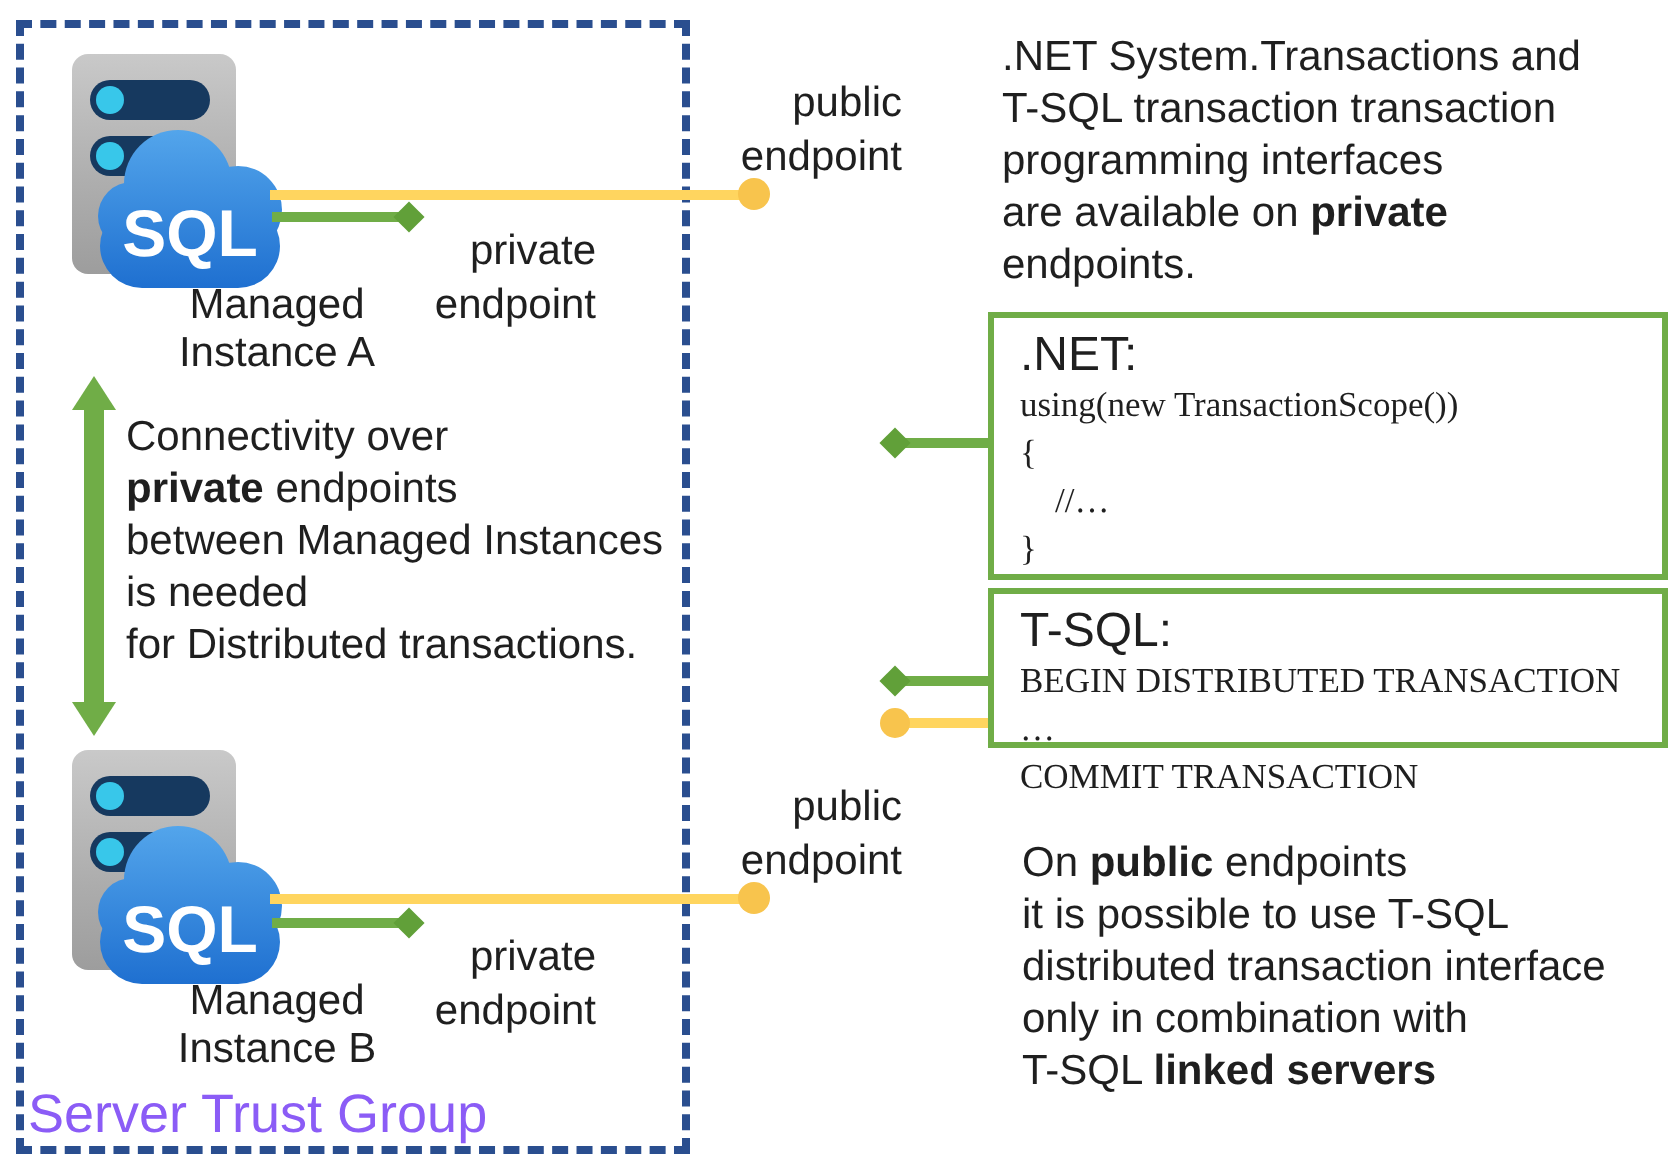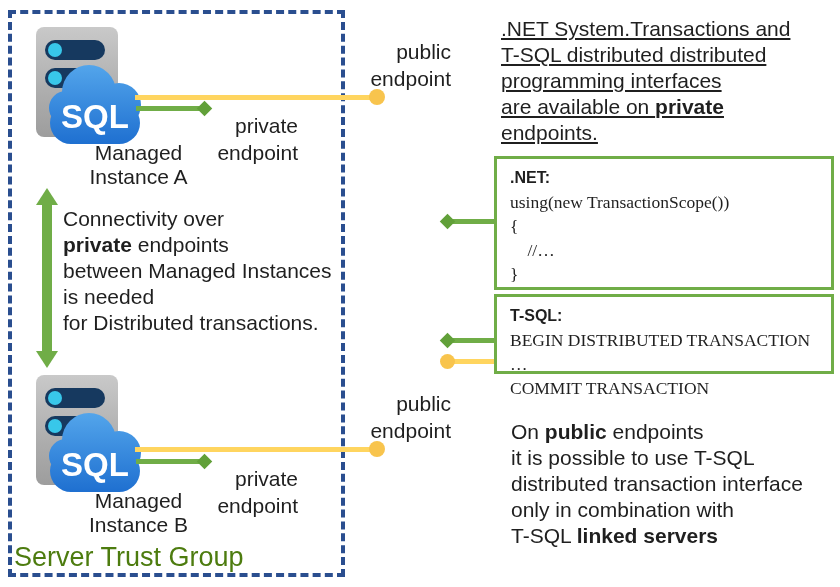".NET System.Transactions and" div.para { text-decoration: underline -> none }
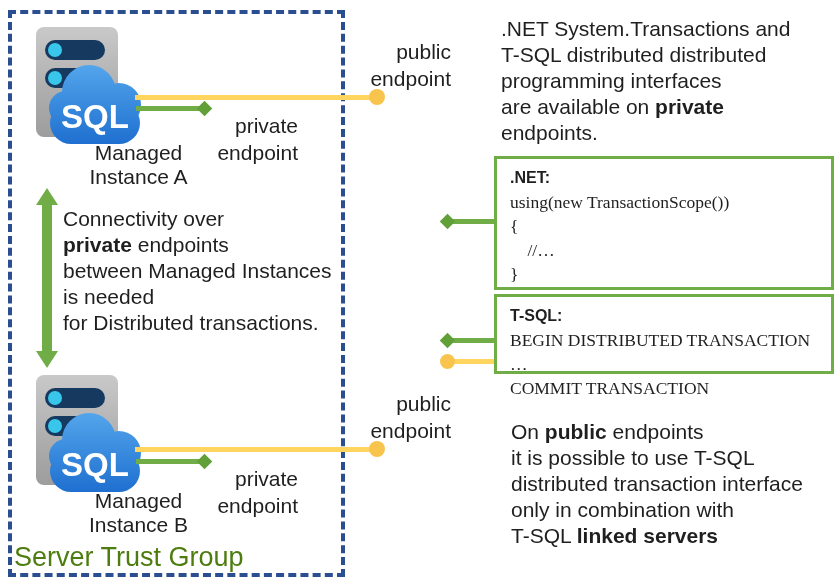"T-SQL distributed distributed" span { text: distributed distributed -> transaction transaction }
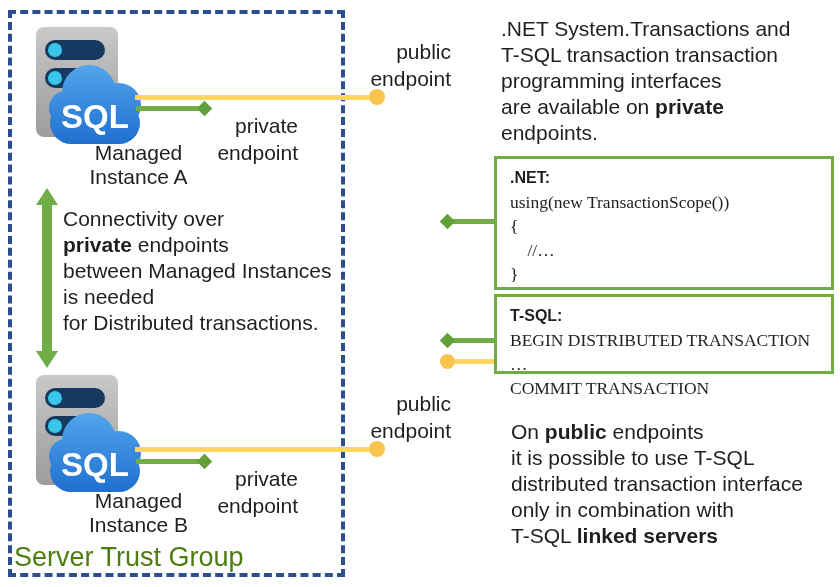".NET:" .code-title { font-size: 16px -> 24px; font-weight: bold -> normal }
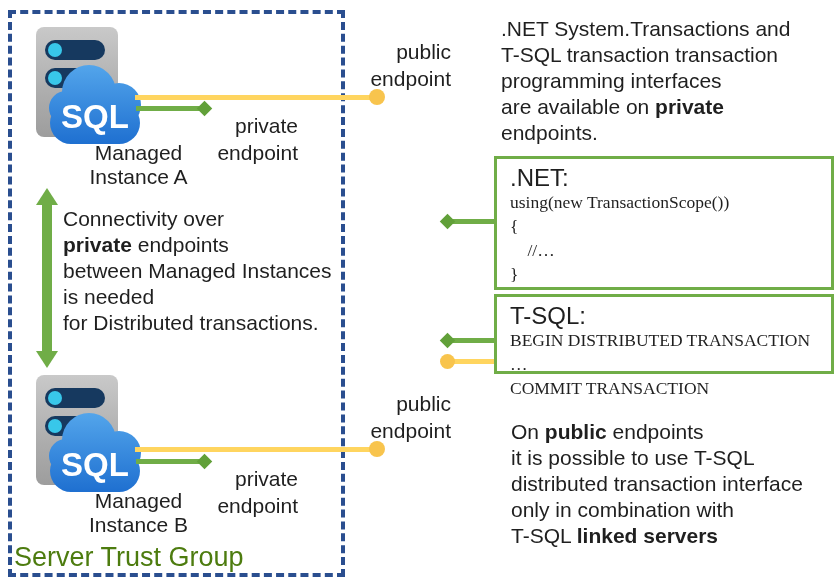"Server Trust Group" .trust-label { color: #4d7c0f -> #8b5cf6 }
